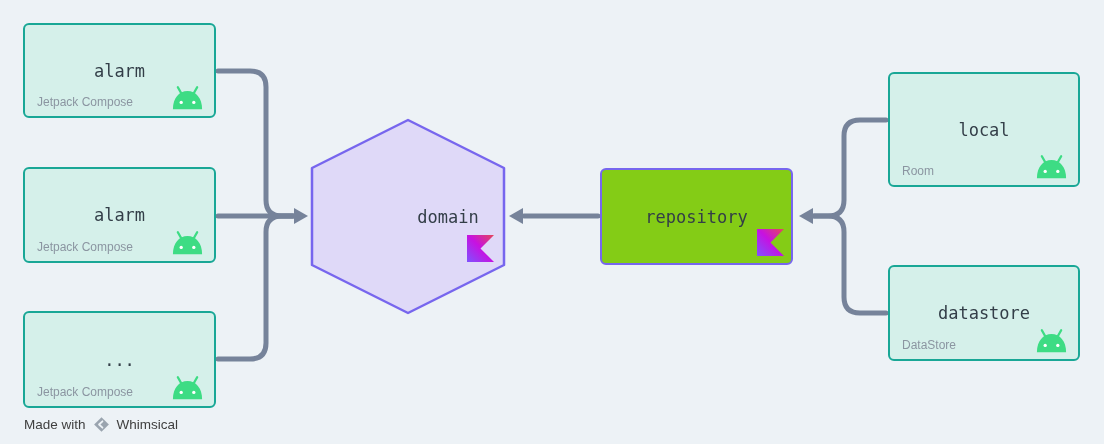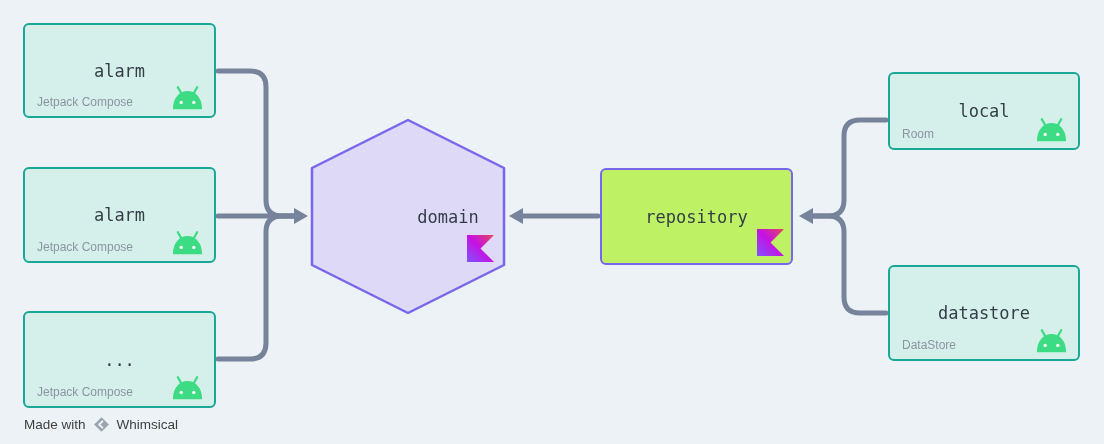"local" div.node { height: 78px -> 115px }
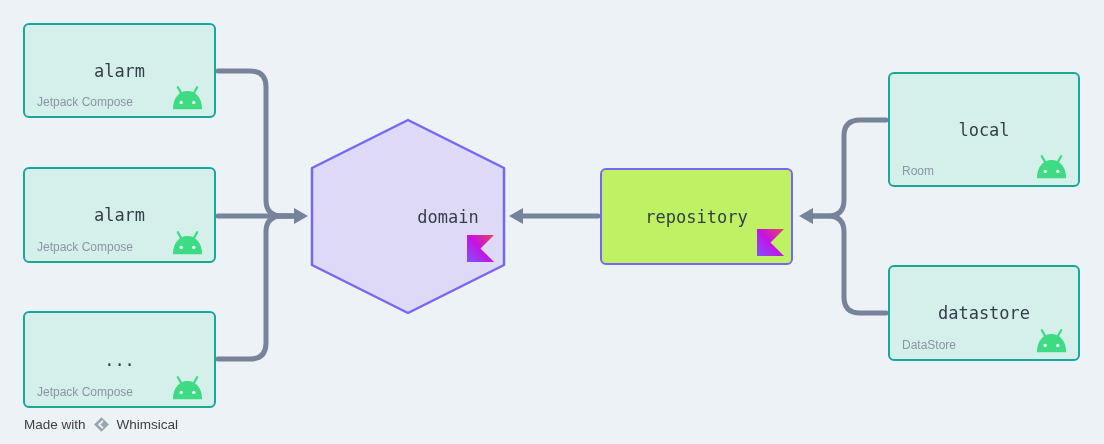"repository" .node.purple { background: #bef264 -> #84cc16 }
